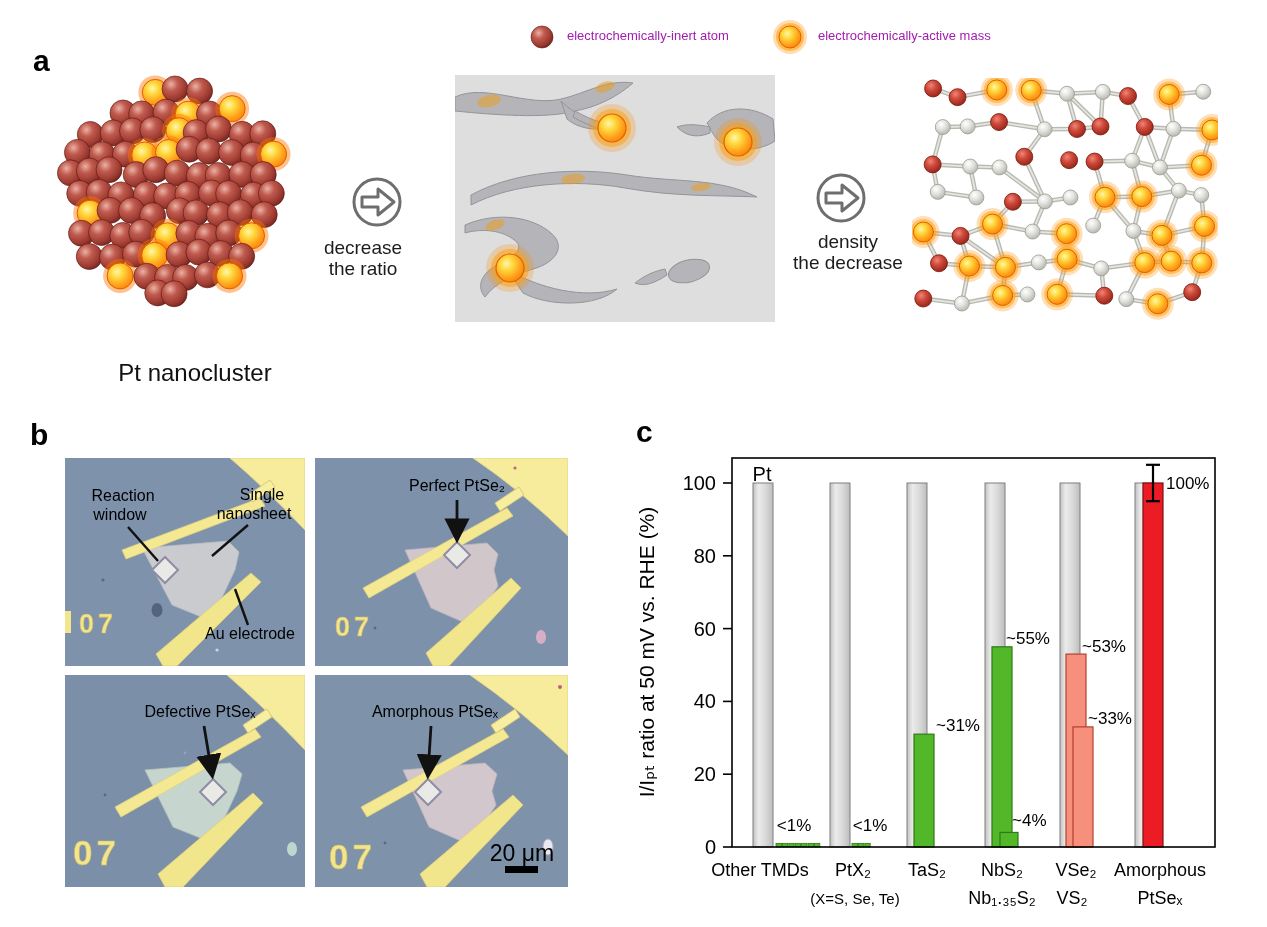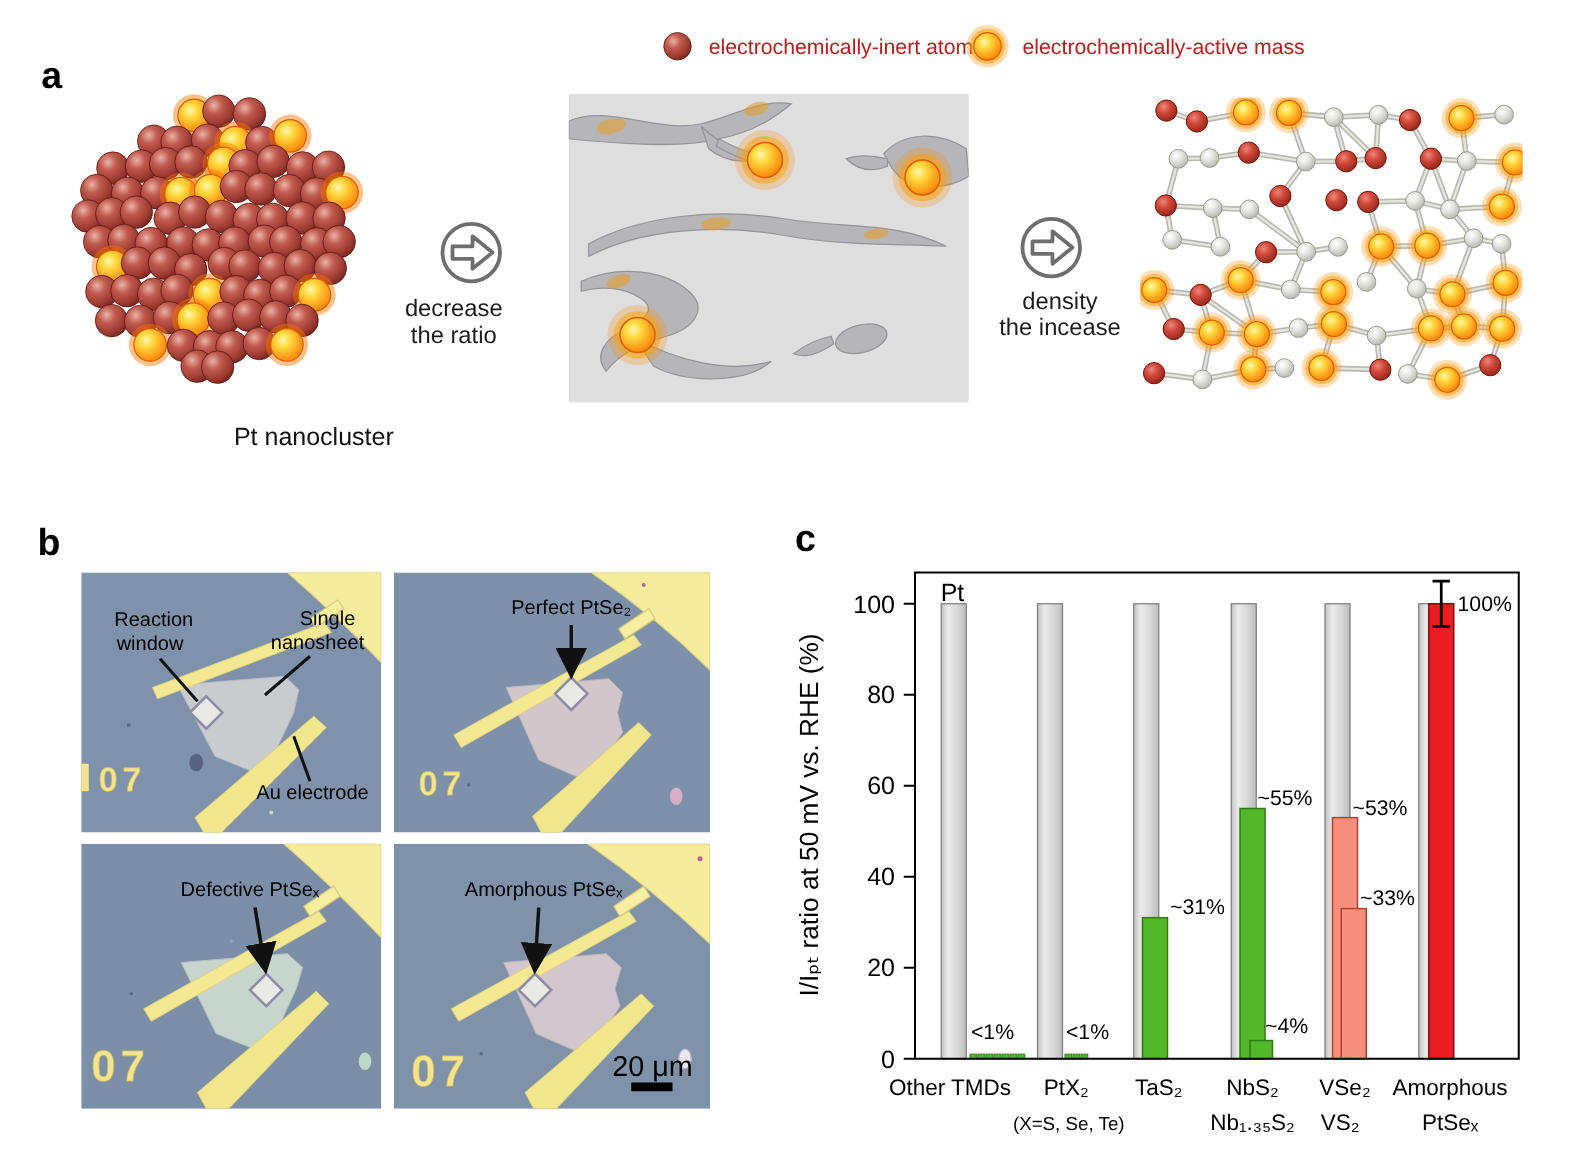"electrochemically-inert atom" .legend-text { color: #b91c1c -> #a21caf; font-size: 17px -> 13px }
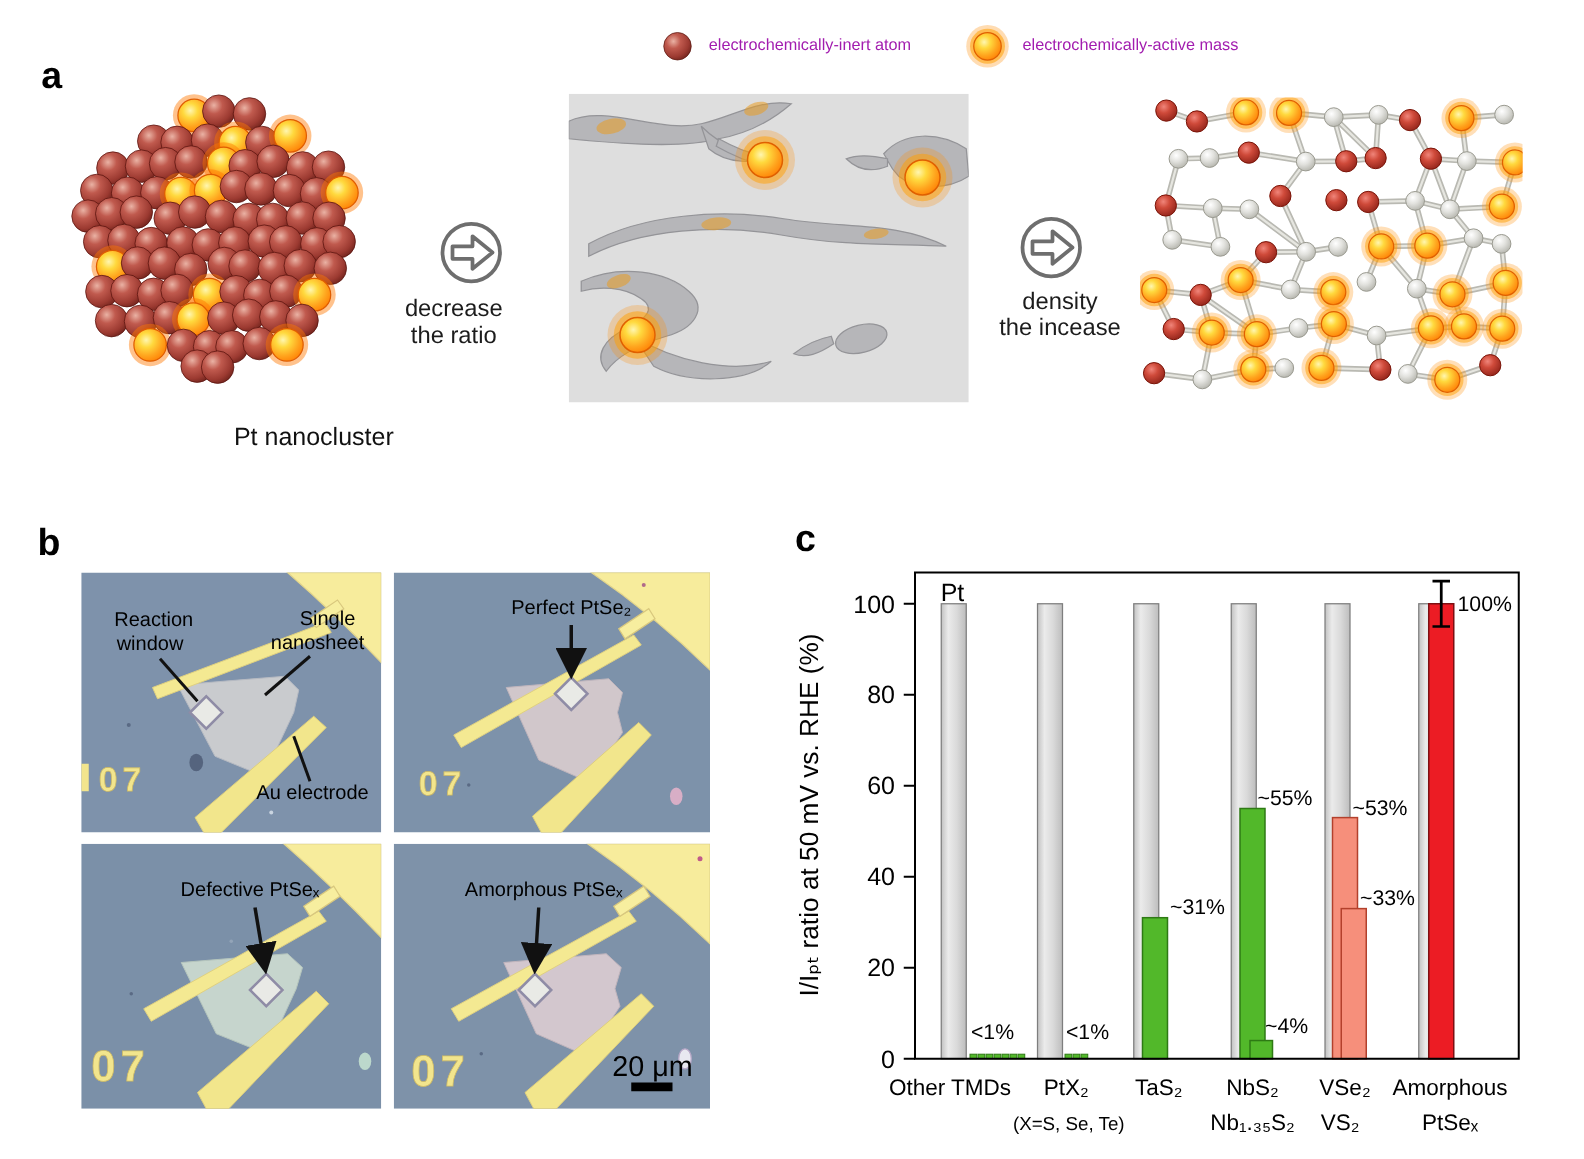"the incease" div { text: incease -> decrease }
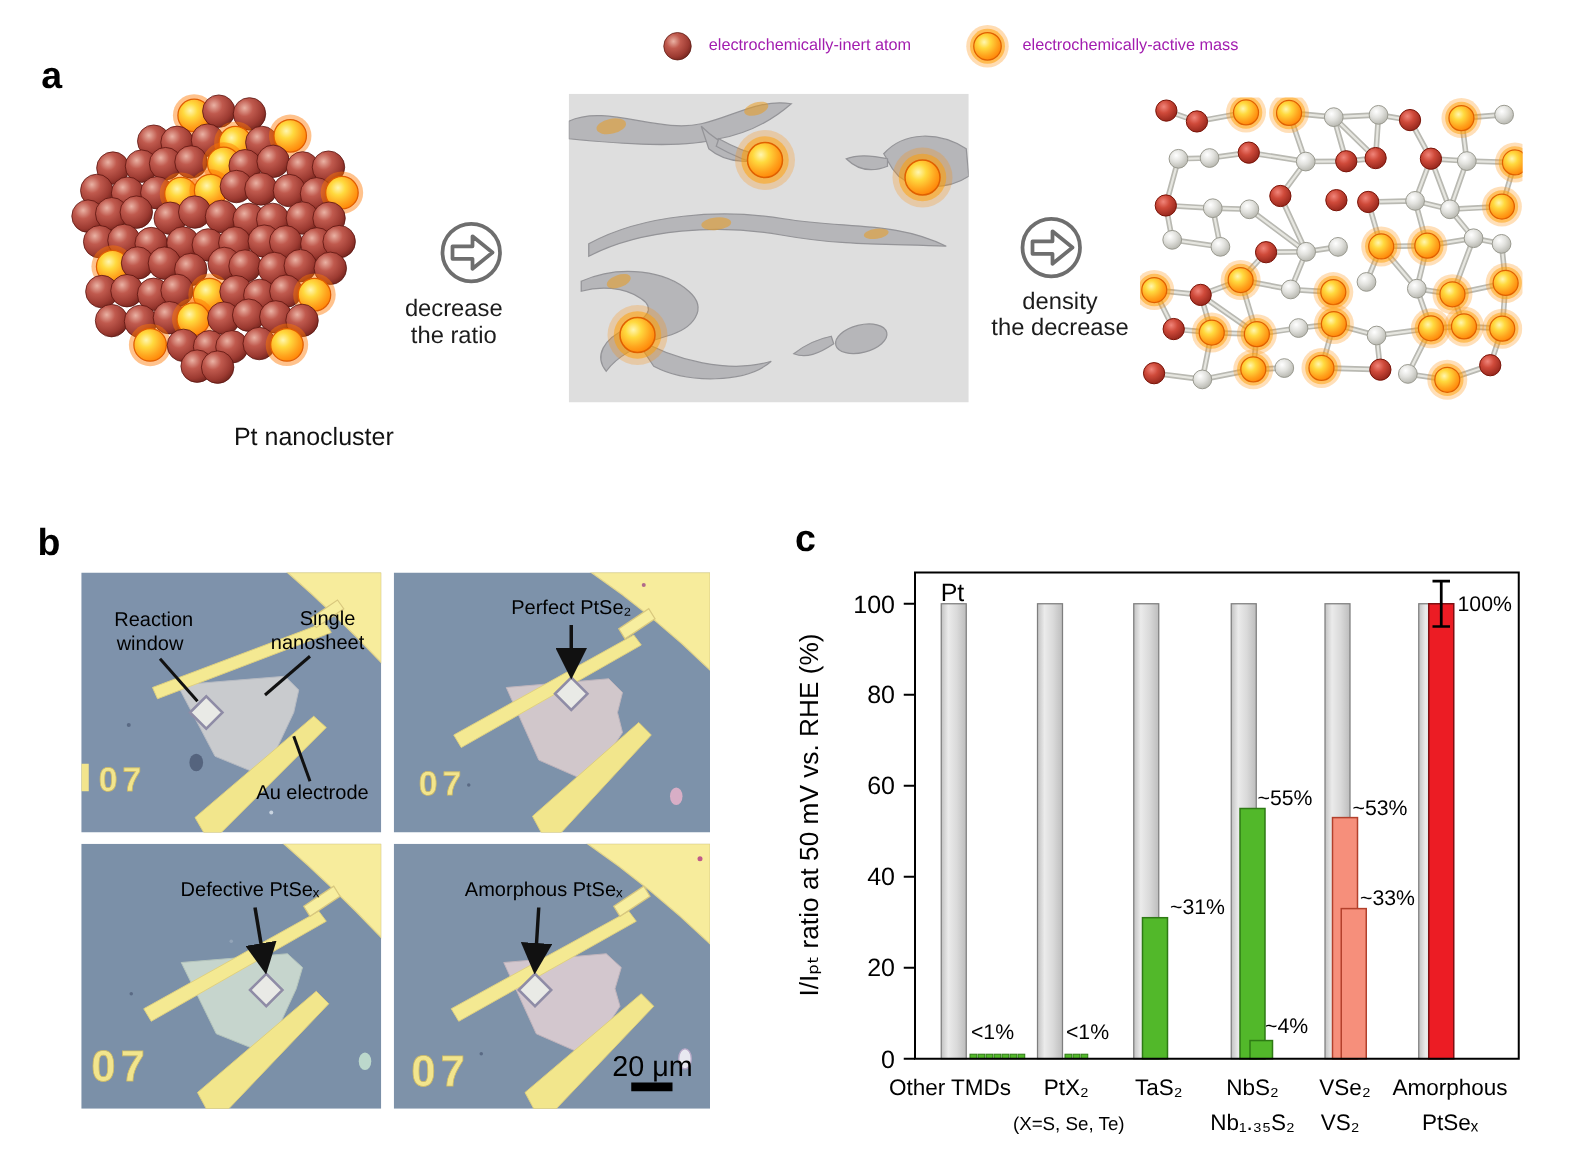"Pt nanocluster" .caption { font-size: 20px -> 24px; margin-top: none -> 20px; text-align: right -> center }
